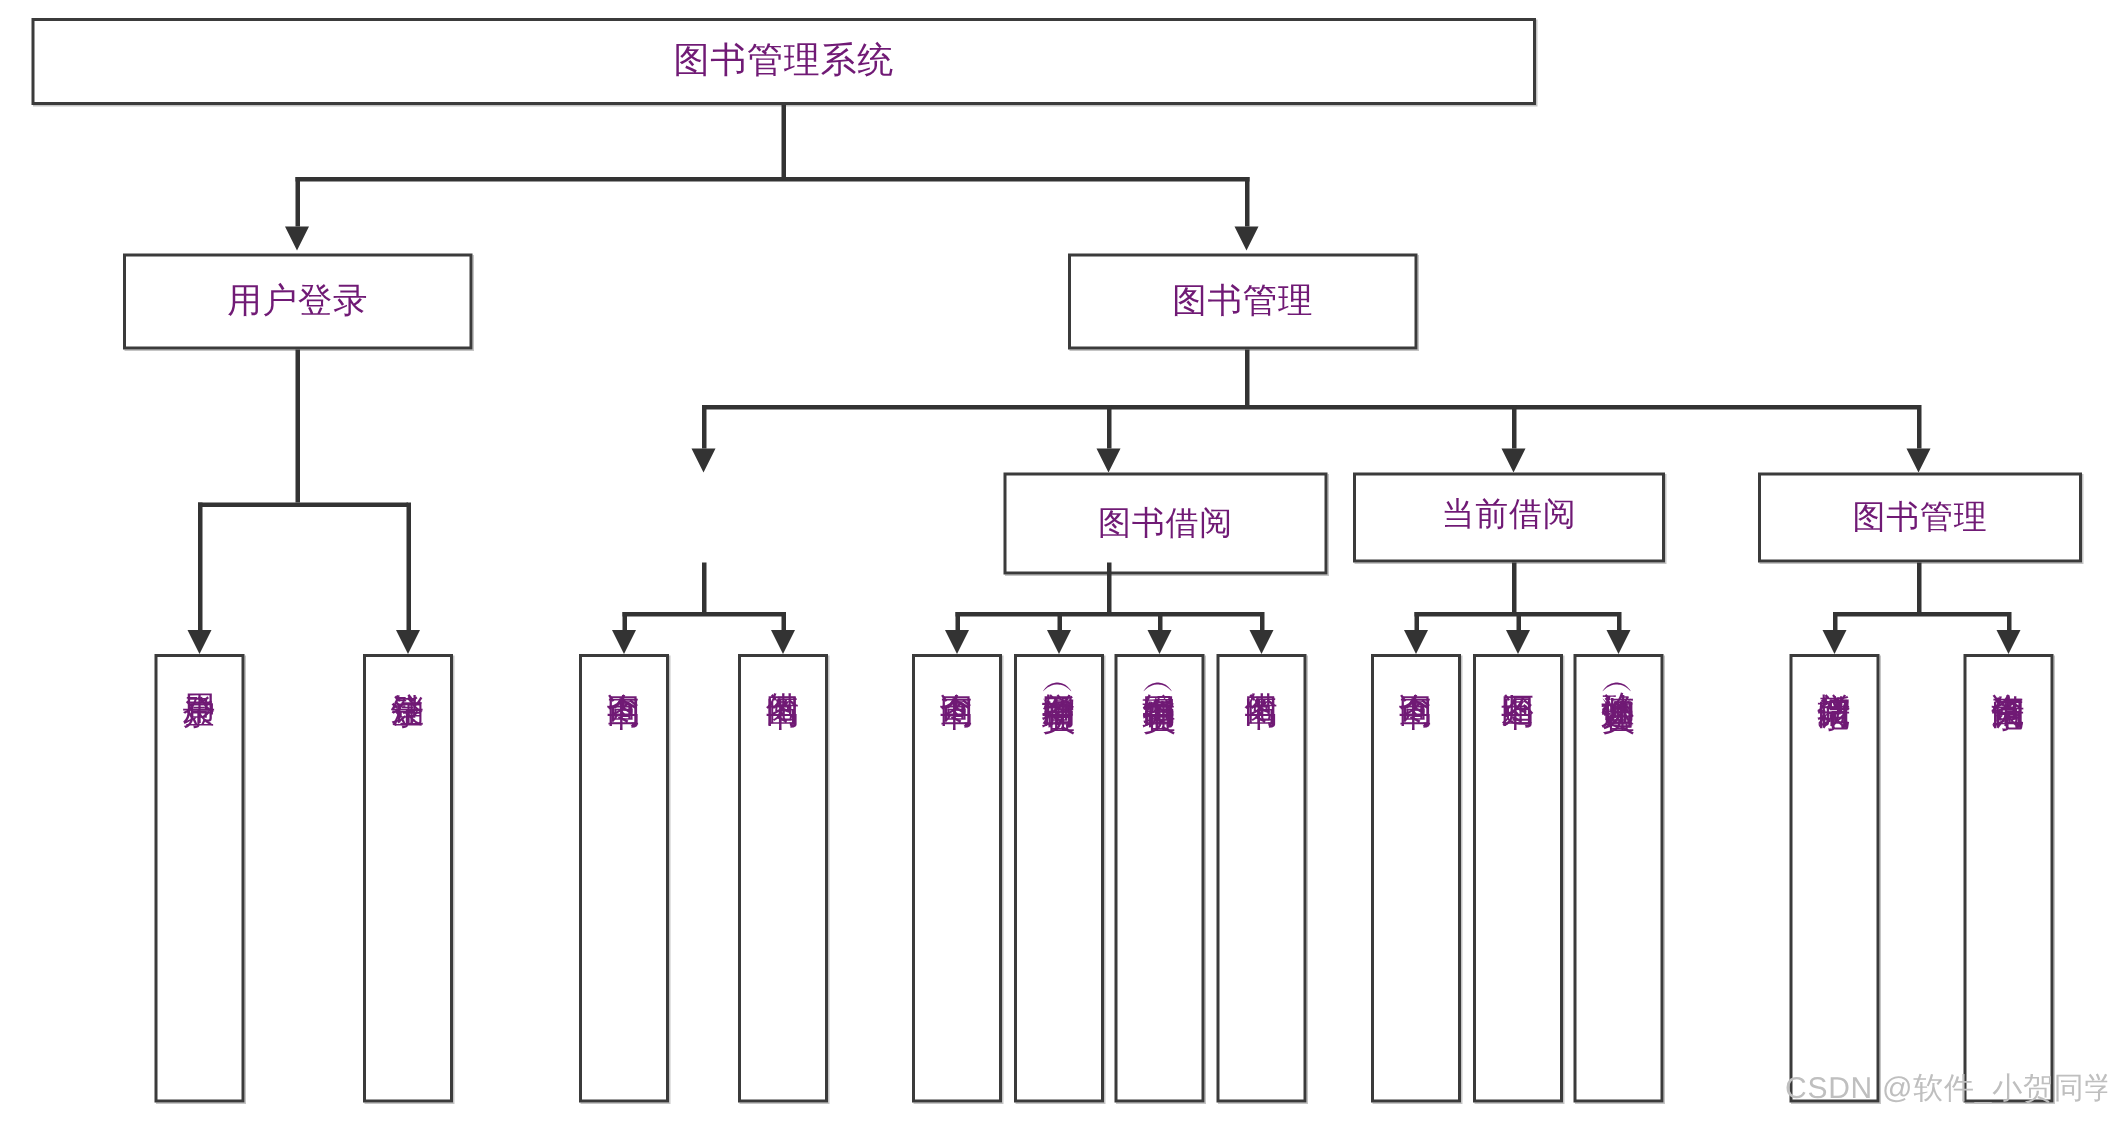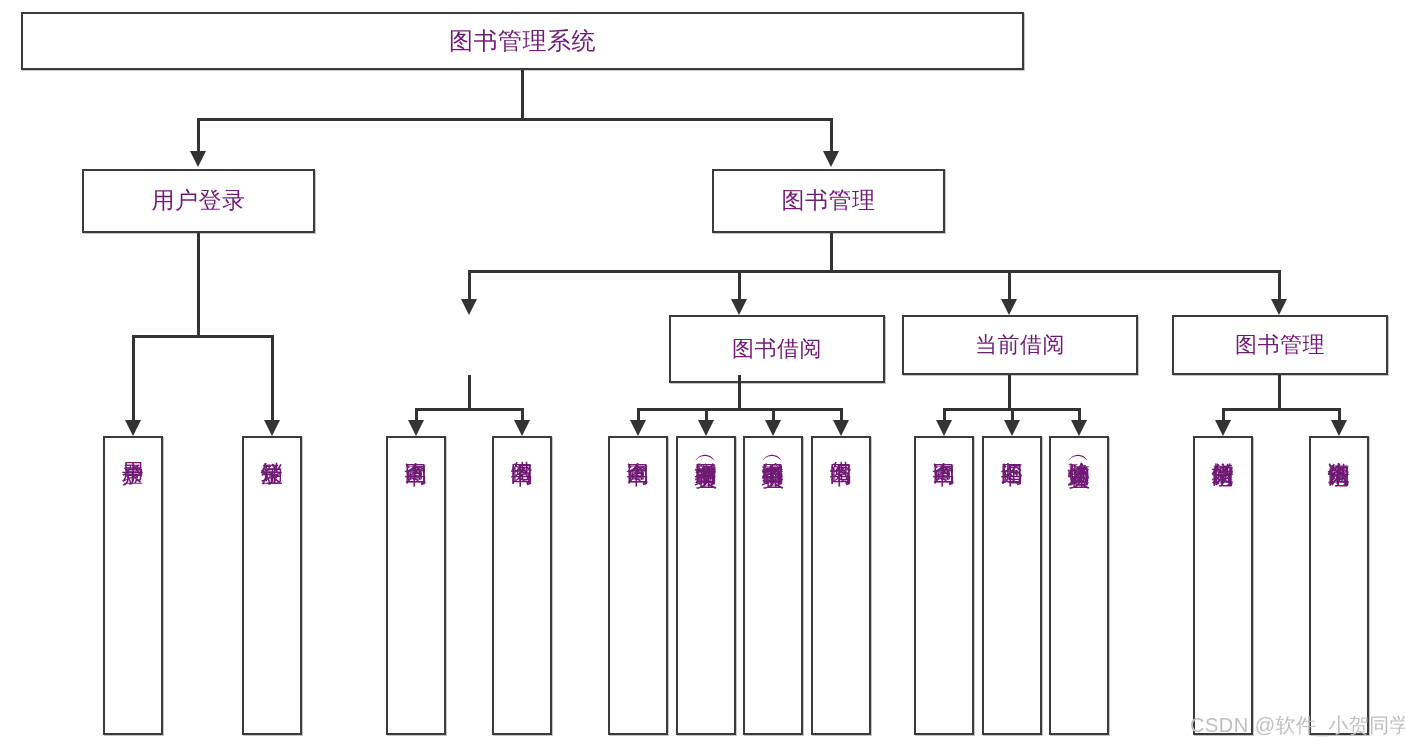"当前借阅" div.node { font-family: none -> Liberation Mono, monospace; width: 236px -> 208px }
